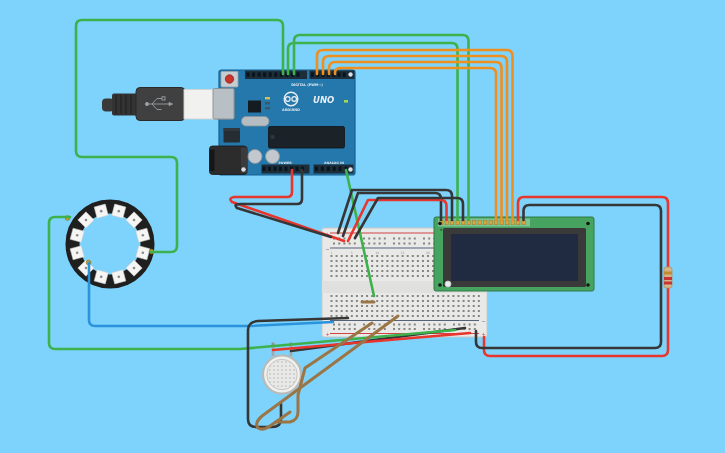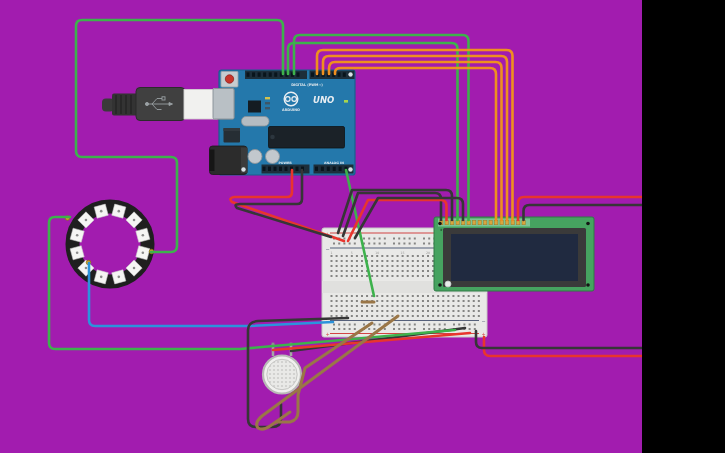"UNO" .stage { background: #a21caf -> #7dd3fc; width: 642px -> 725px }
